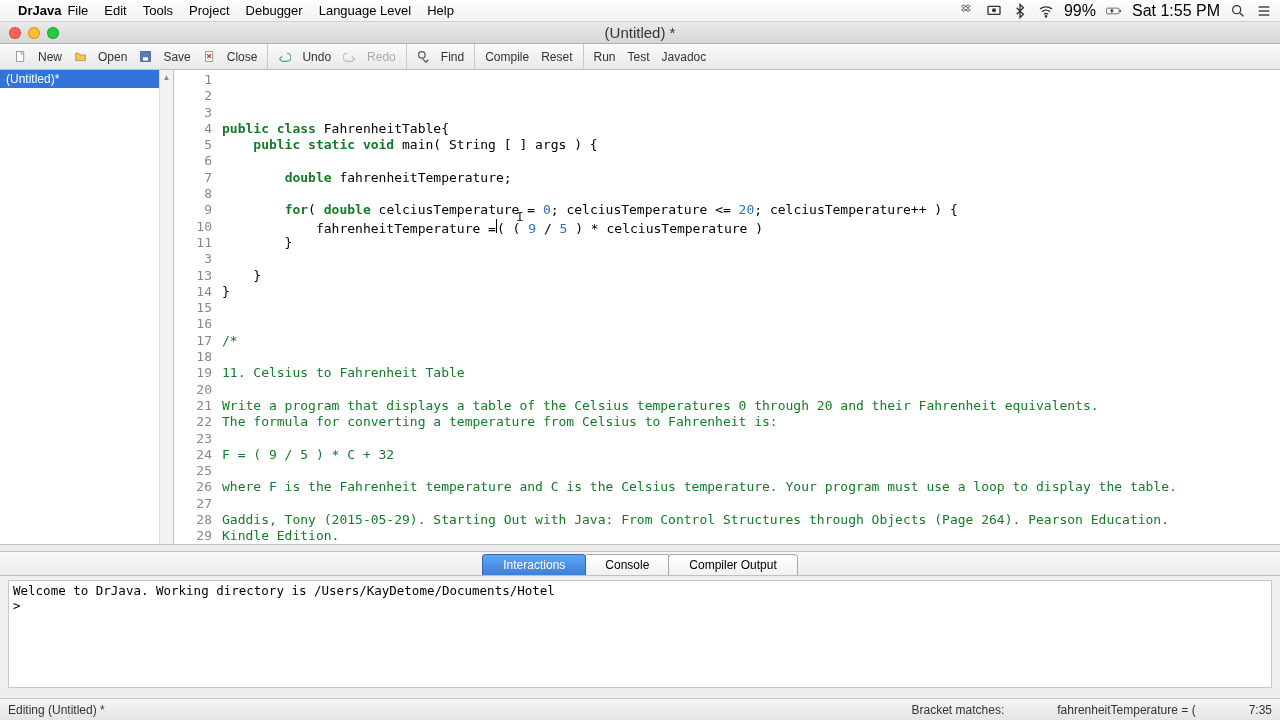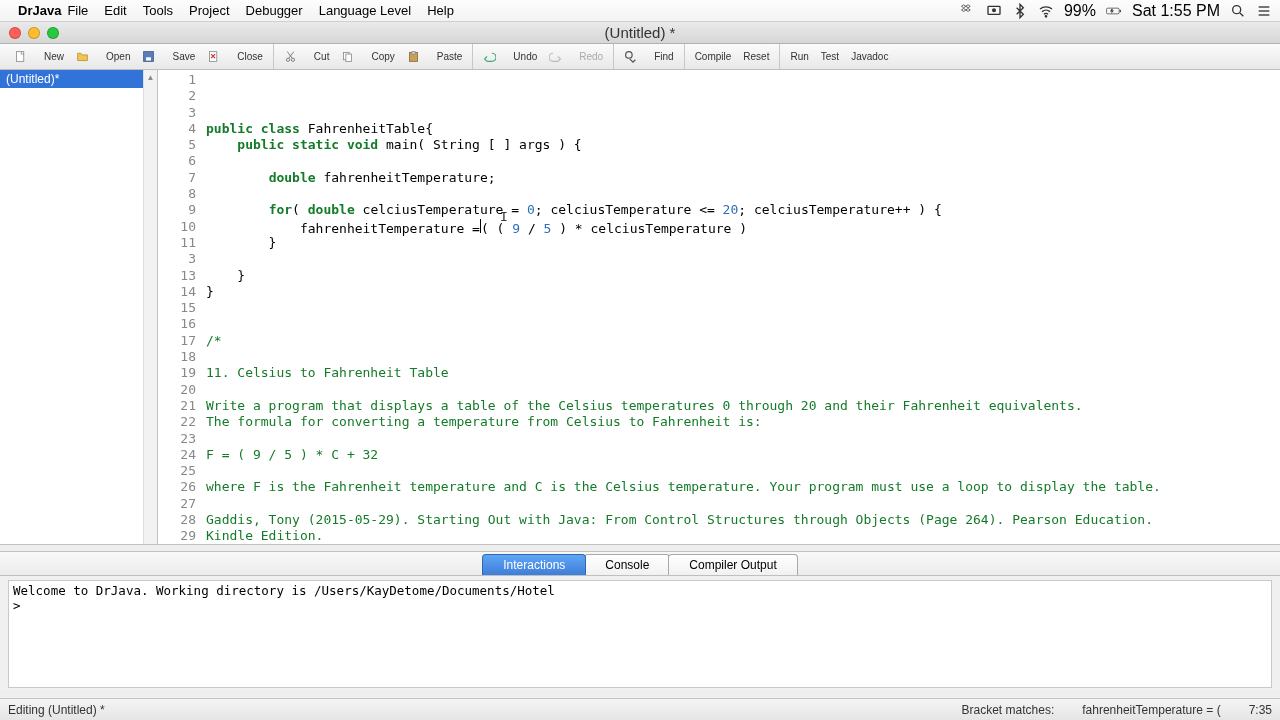"New" .tbtn { font-size: 10px -> 12px; gap: 17px -> 11px }
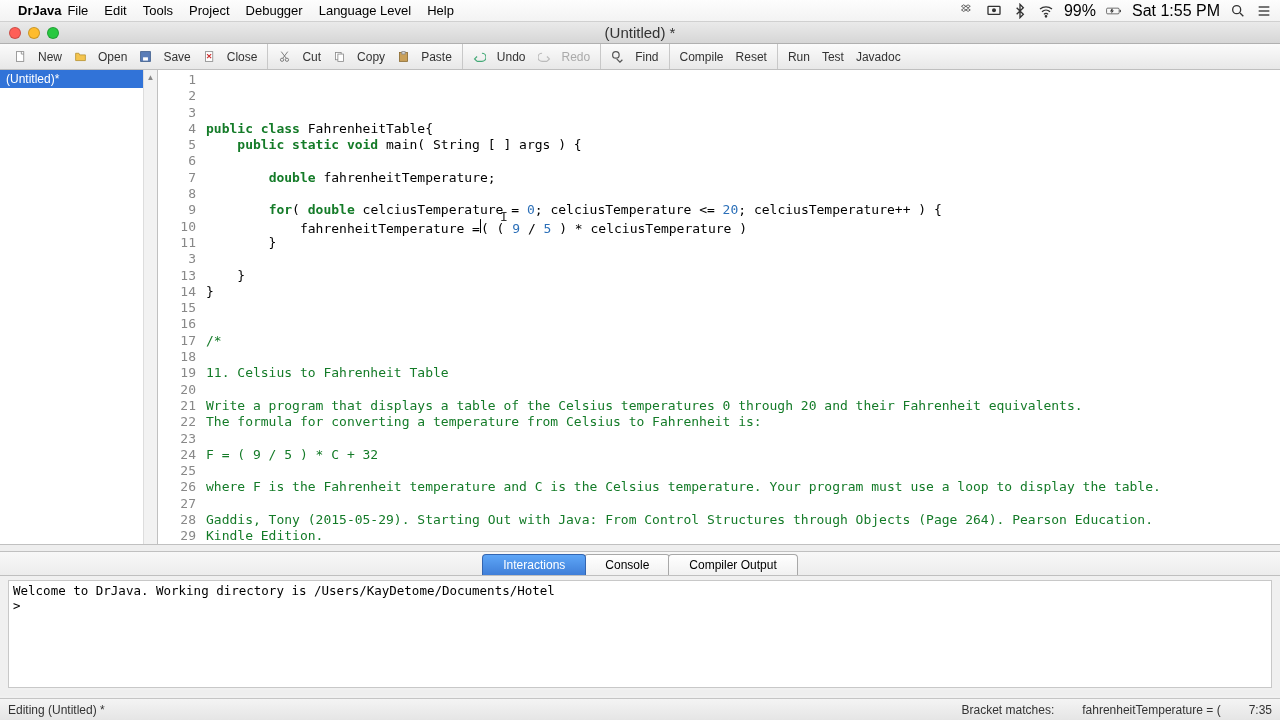"Cut" div.tgroup { html: <div> <div> <svg> <circle></circle> <circle></circle> <path></path> </svg> <span>Cut</span> </div> <div> <svg> <rect></rect> <rect></rect> </svg> <span>Copy</span> </div> <div> <svg> <rect></rect> <rect></rect> </svg> <span>Paste</span> </div> </div> -> none }
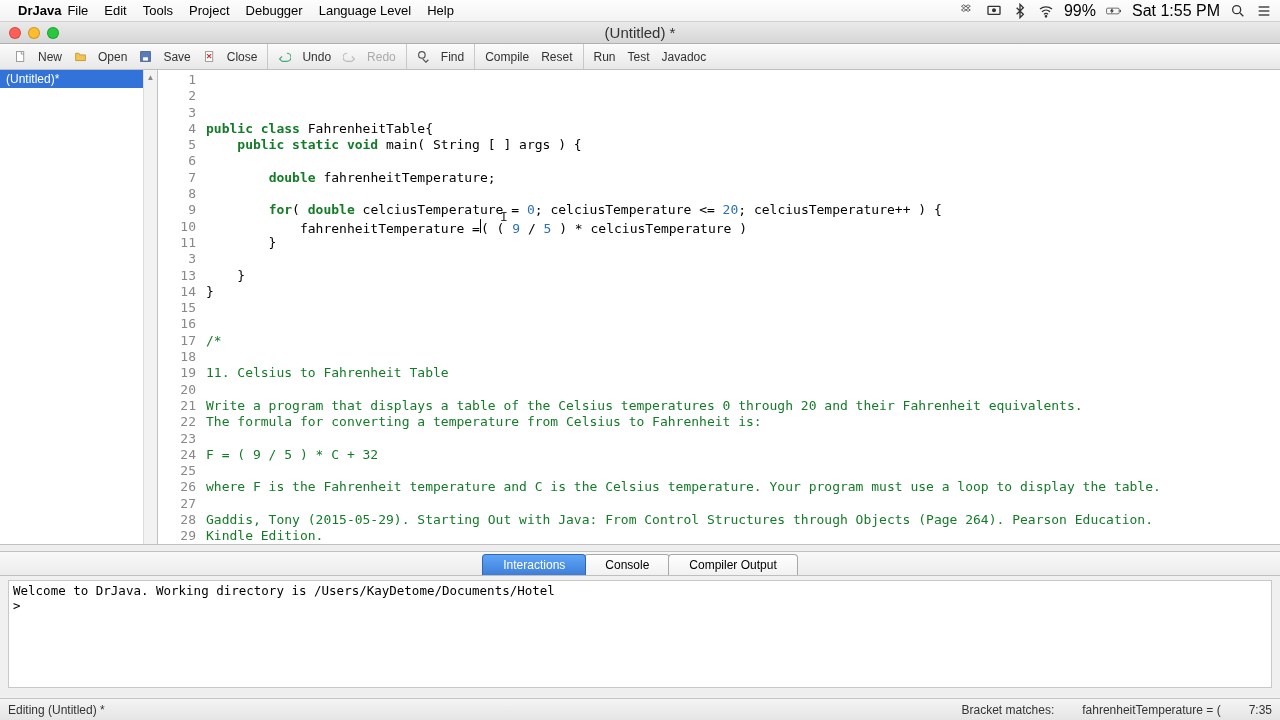"(Untitled)*" .sidebar { width: 158px -> 174px }
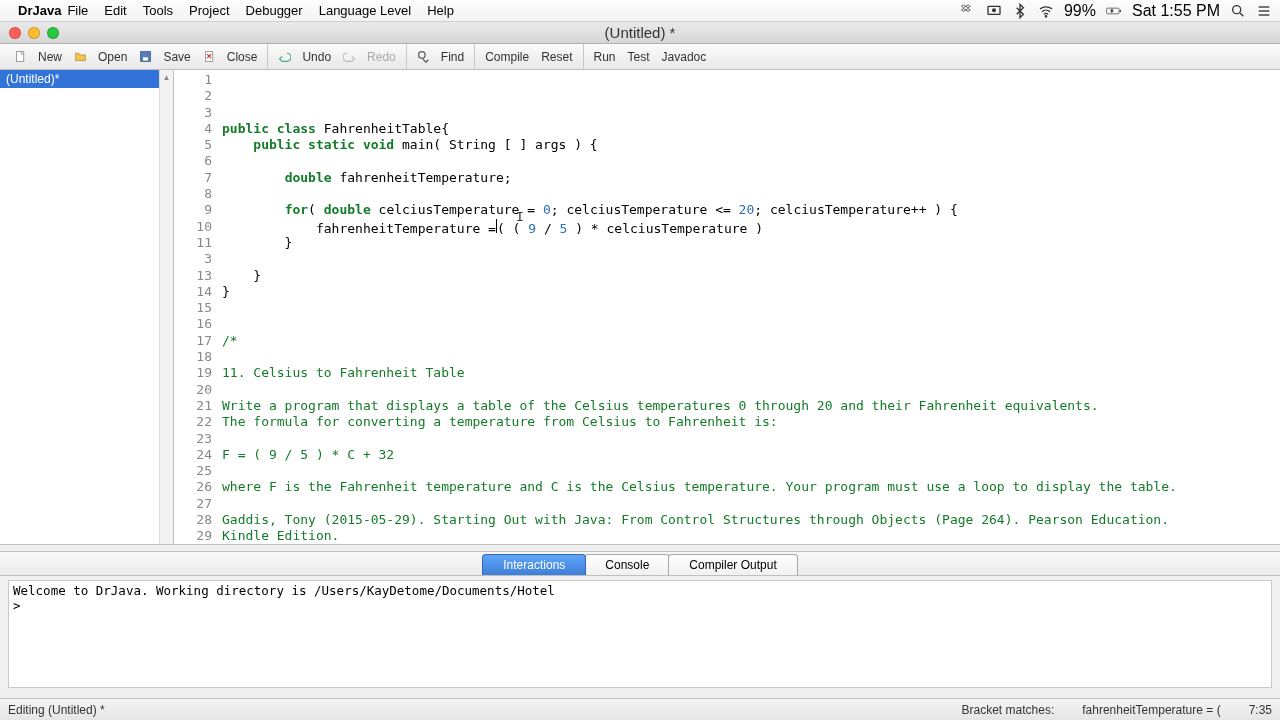"Editing (Untitled) *" .statusbar { gap: none -> 25px }
